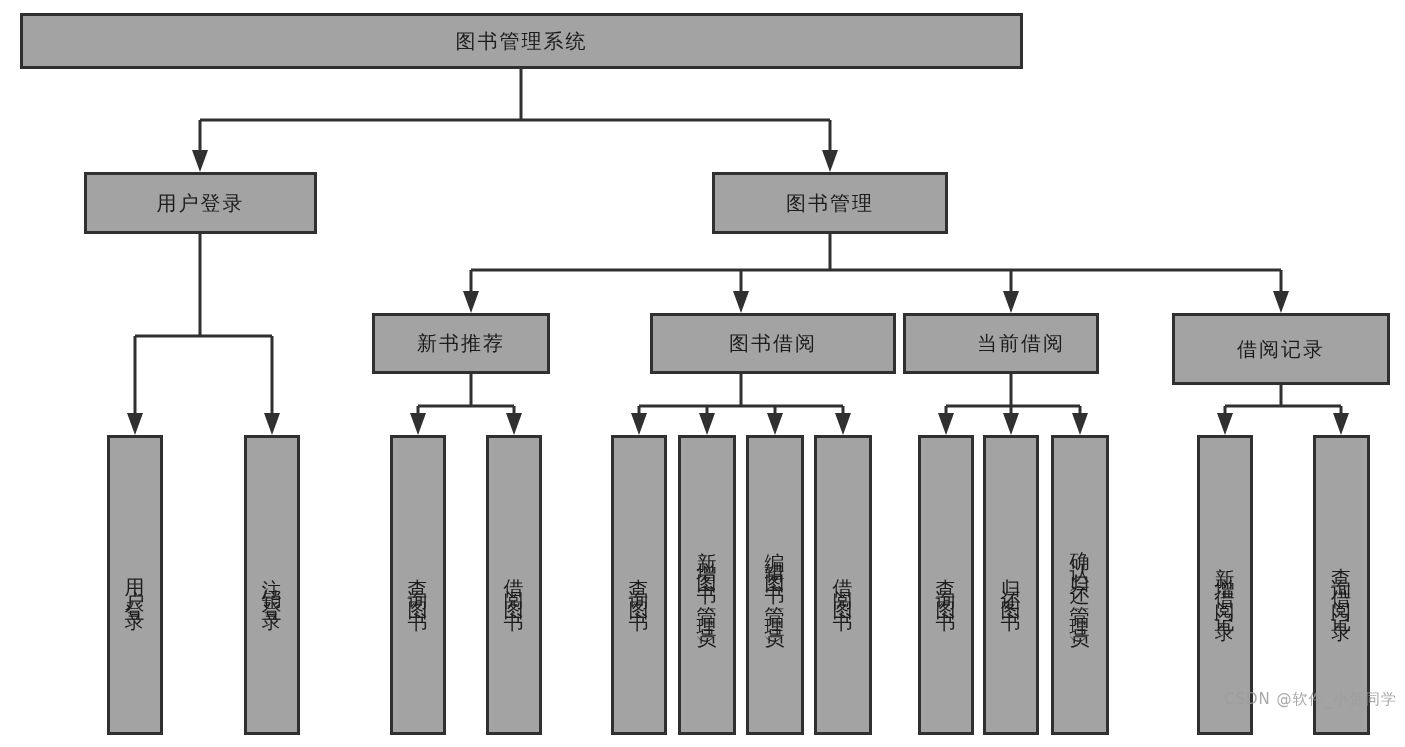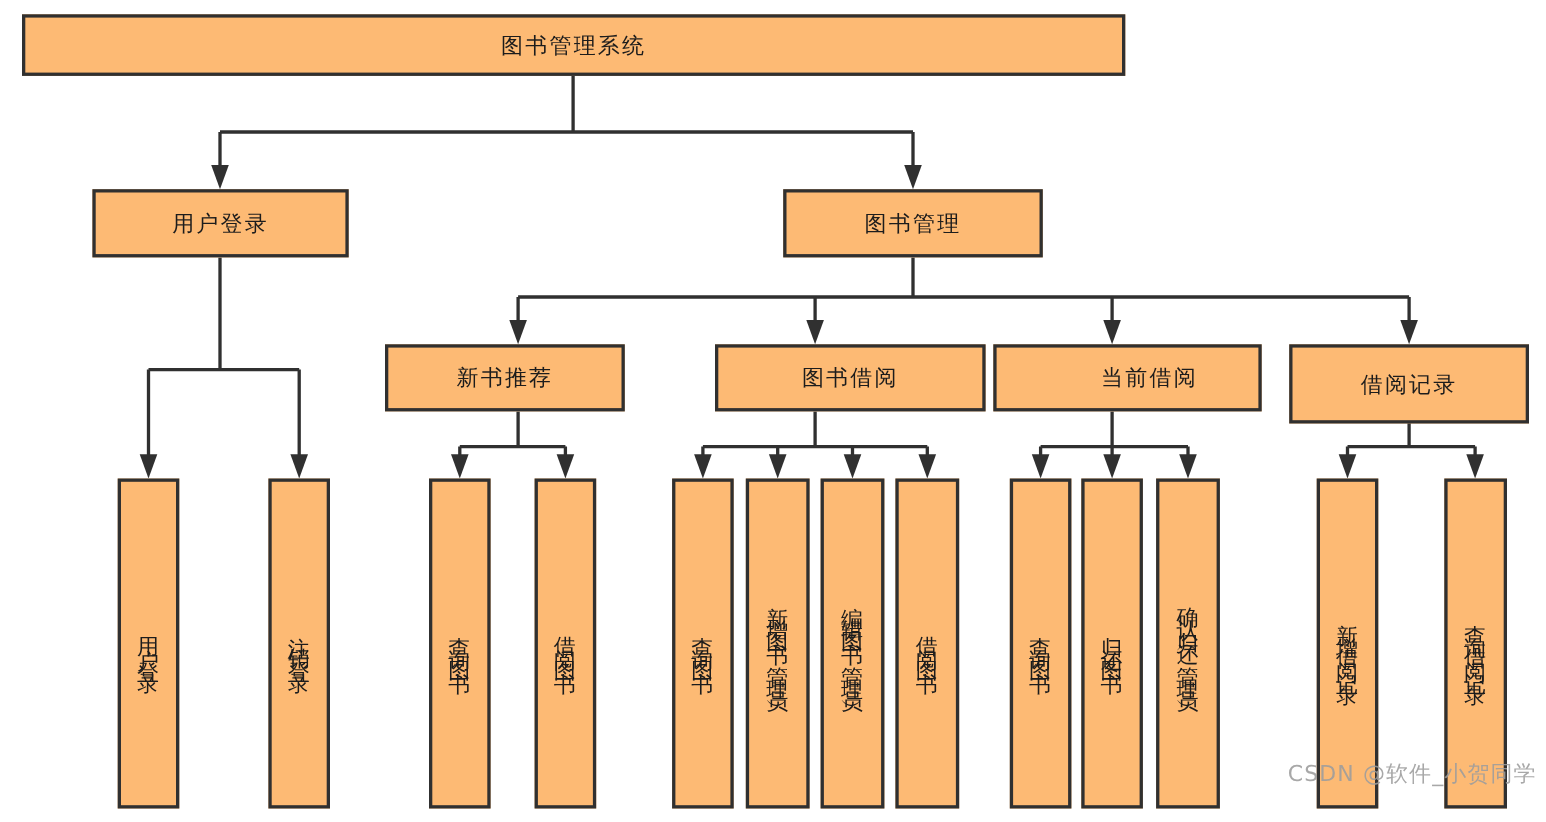"图书管理系统" .box { background: #fdba74 -> #a3a3a3 }
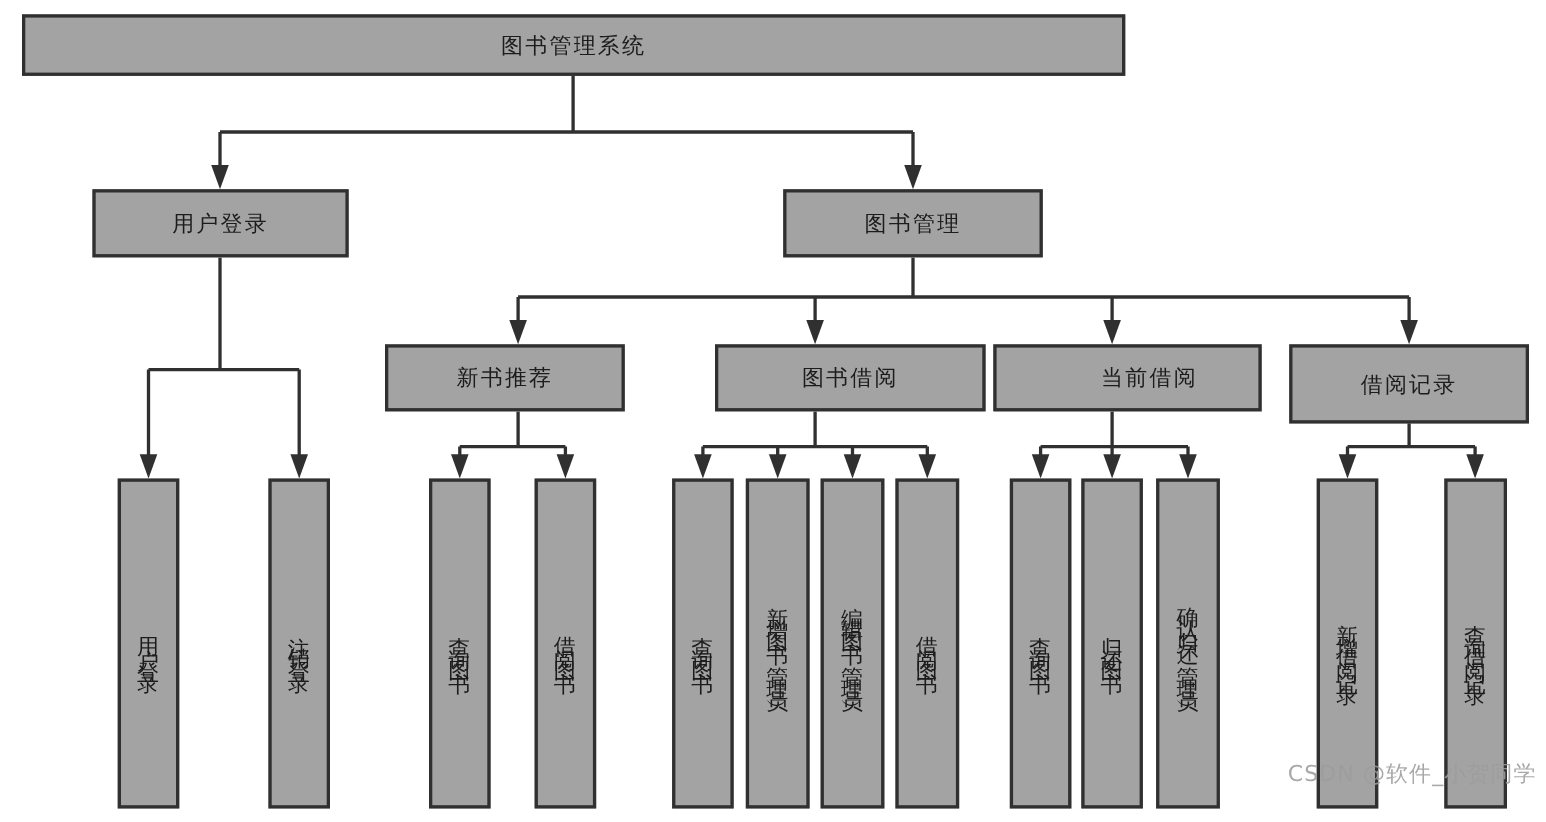"新书推荐" div.box { left: 350px -> 372px; width: 218px -> 178px }
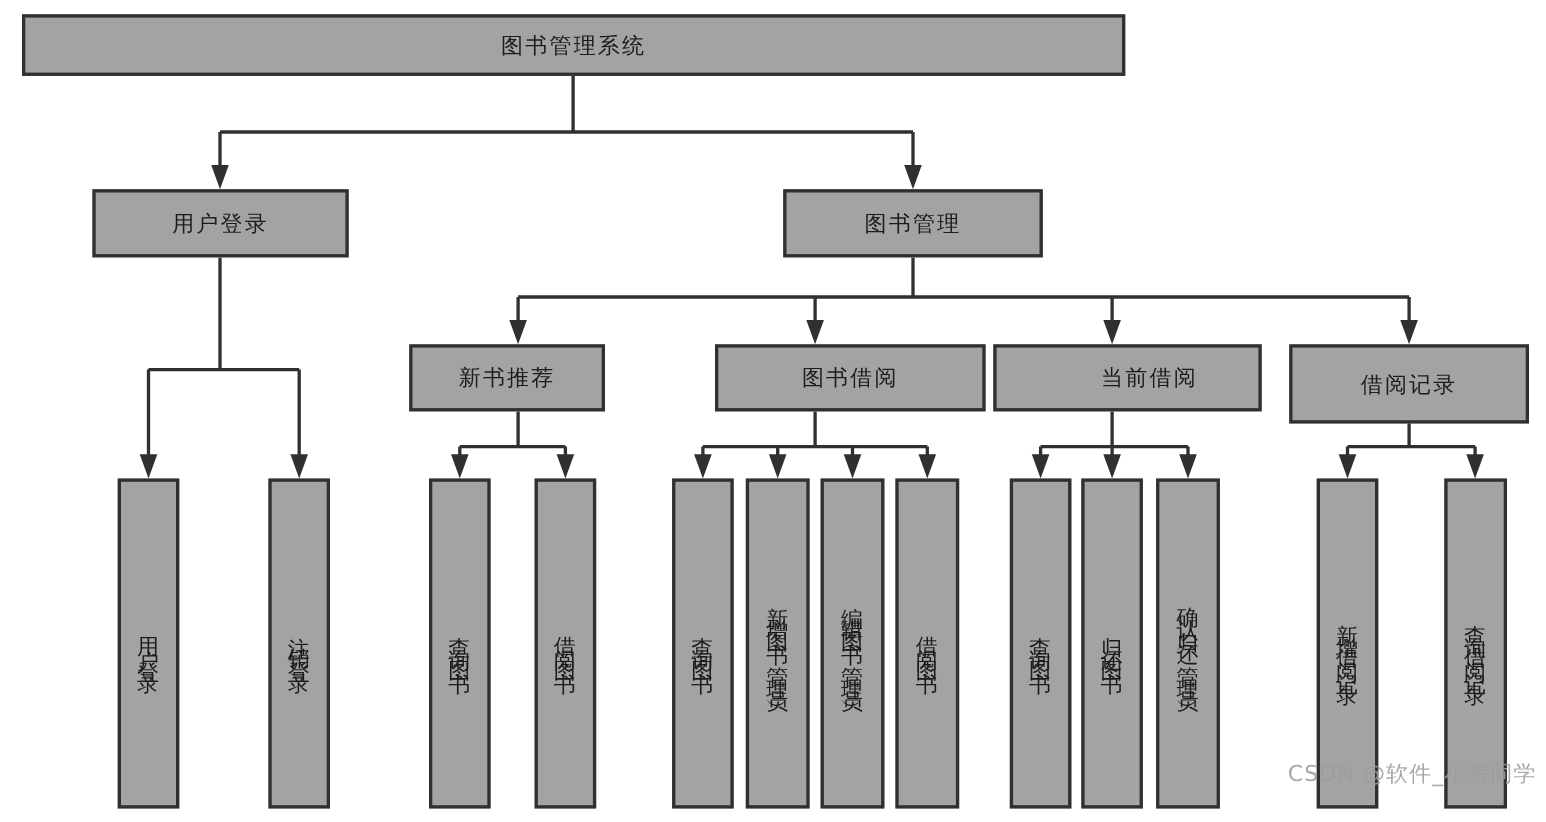"当前借阅" div.box { width: 244px -> 196px }
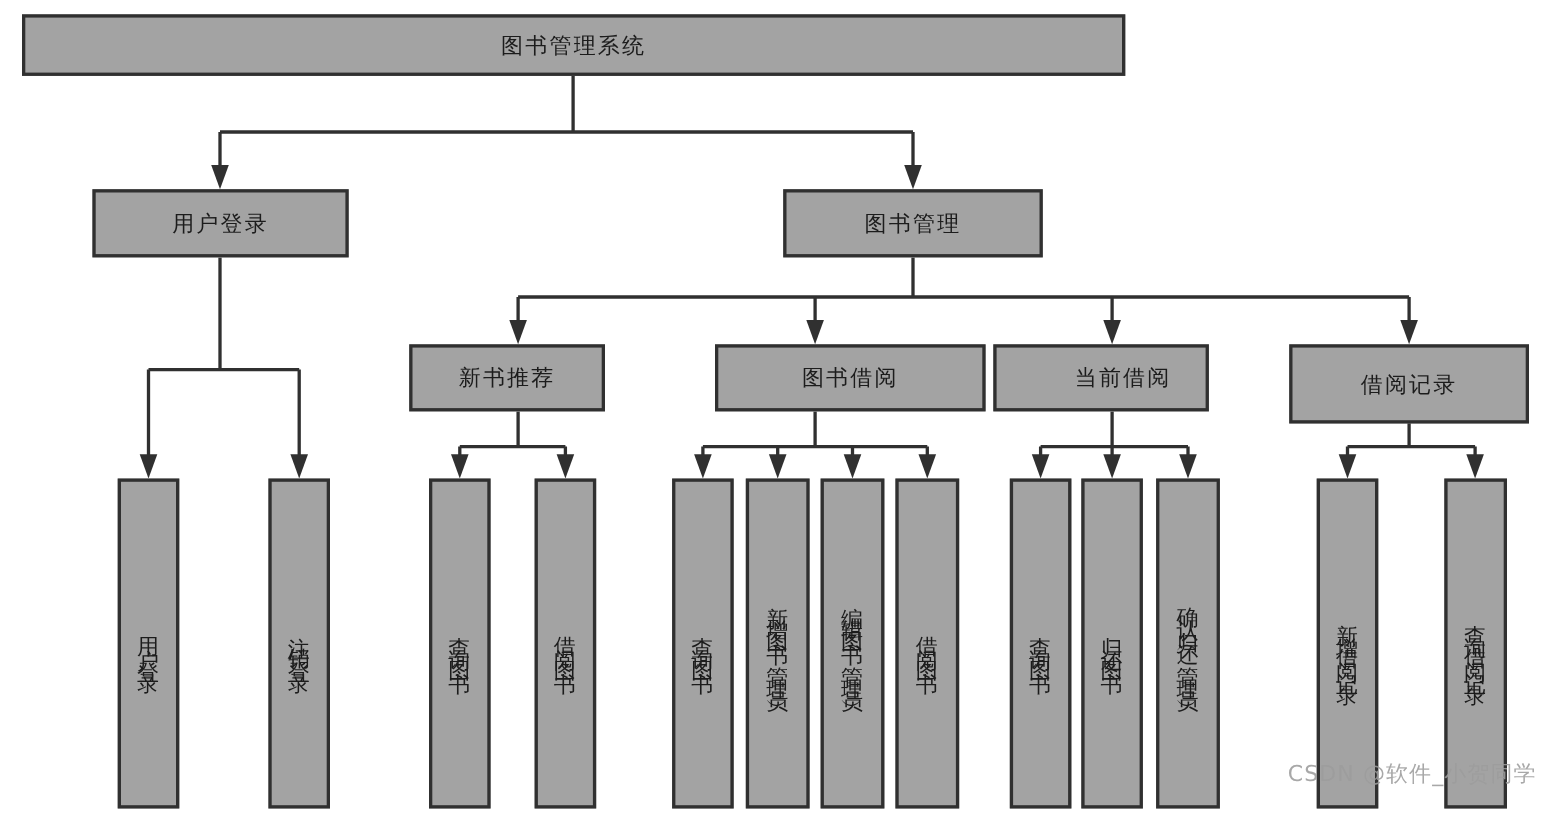"CSDN @软件_小贺同学" .watermark { font-size: 20px -> 15px }
